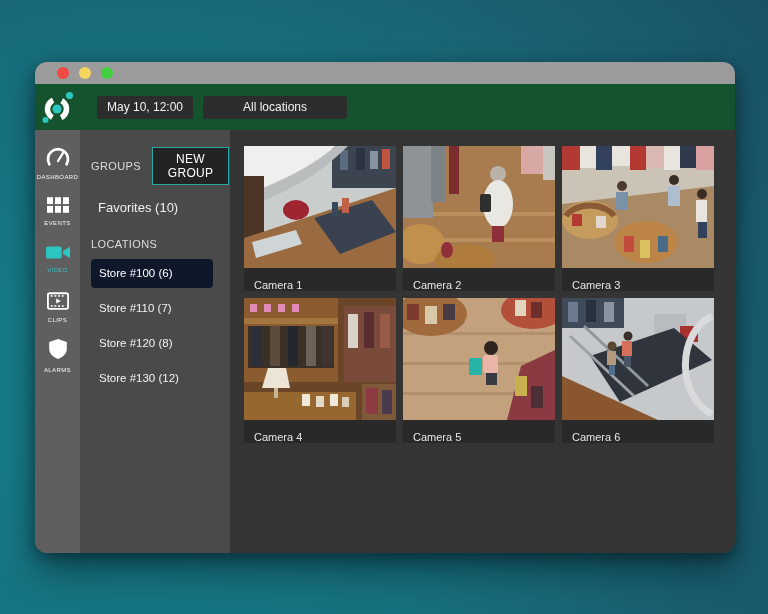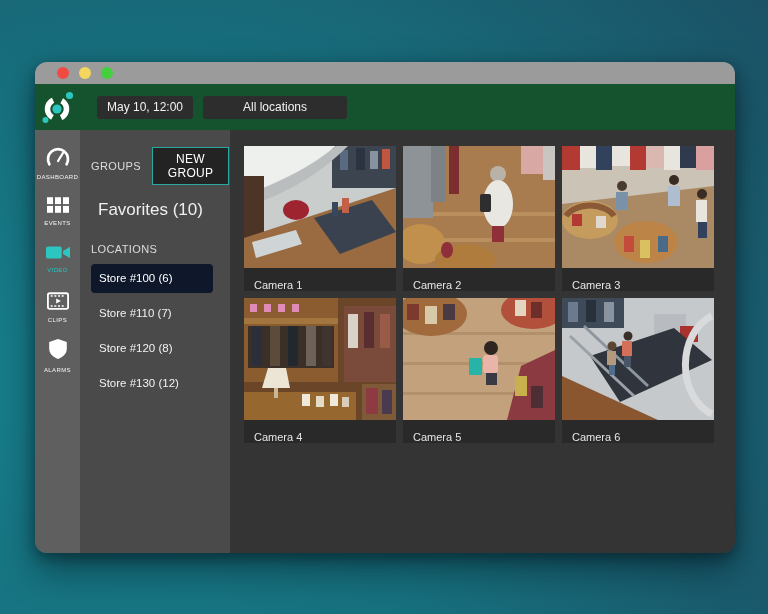"Favorites (10)" .favorites { font-size: 17px -> 13px }
